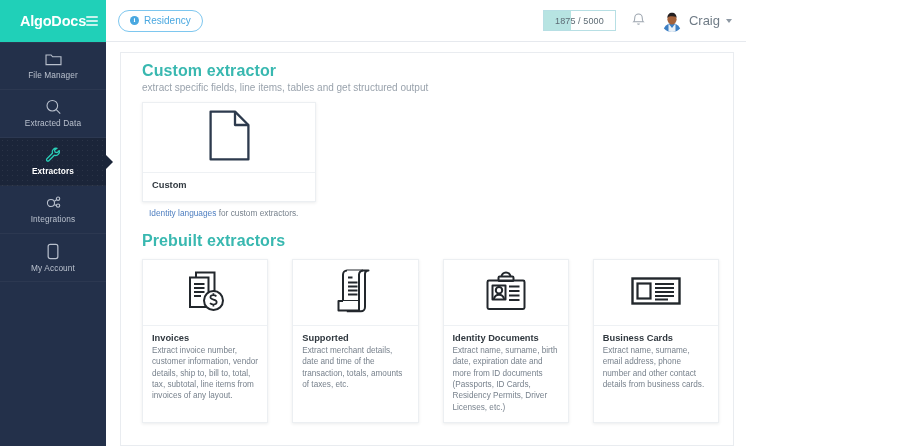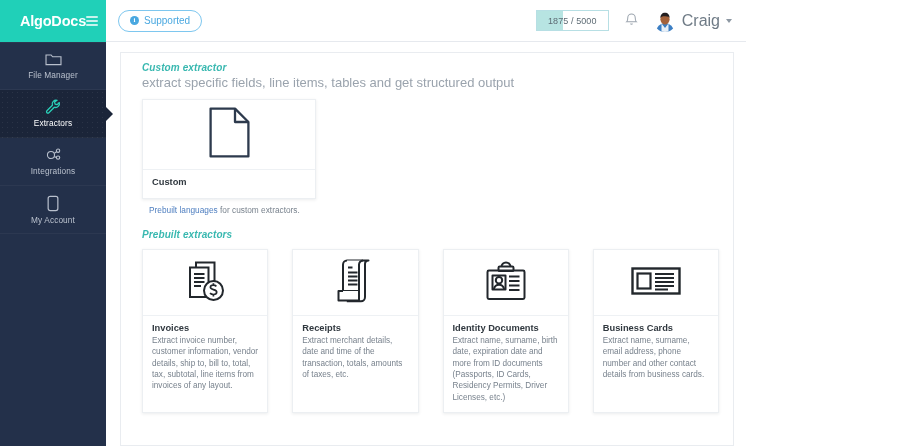"Supported" span { text: Supported -> Residency }
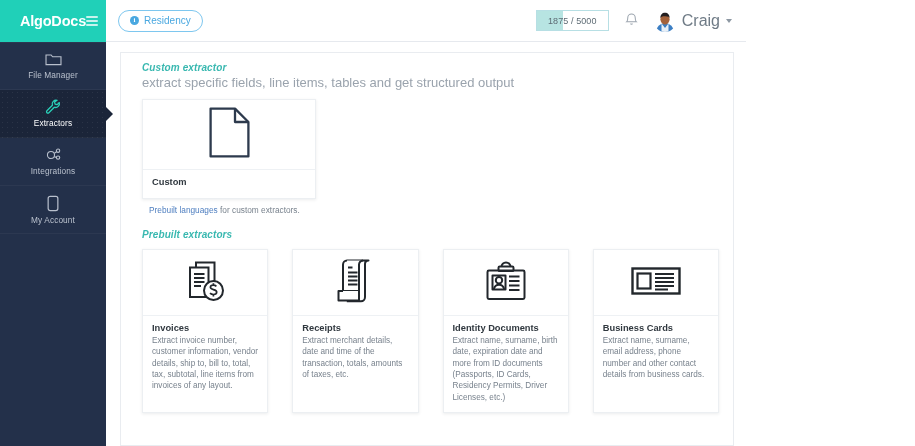"Craig" .username { font-size: 16px -> 13px }
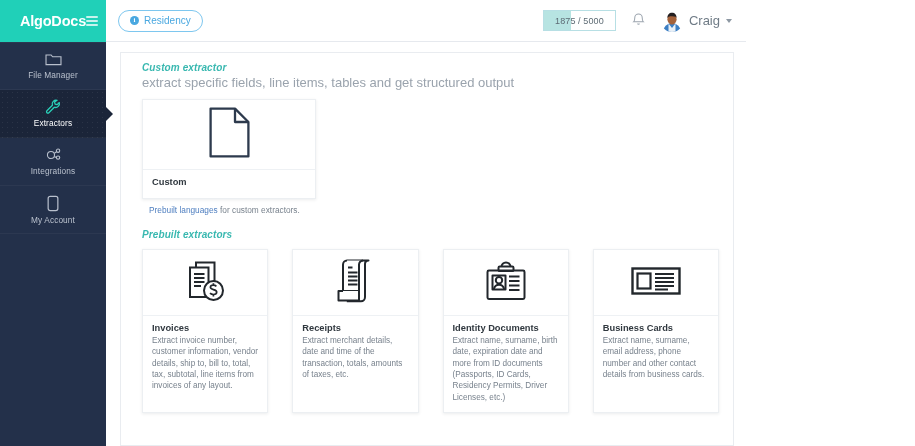"Custom extractor" .sec-title { font-size: 10px -> 16px; font-style: italic -> none }
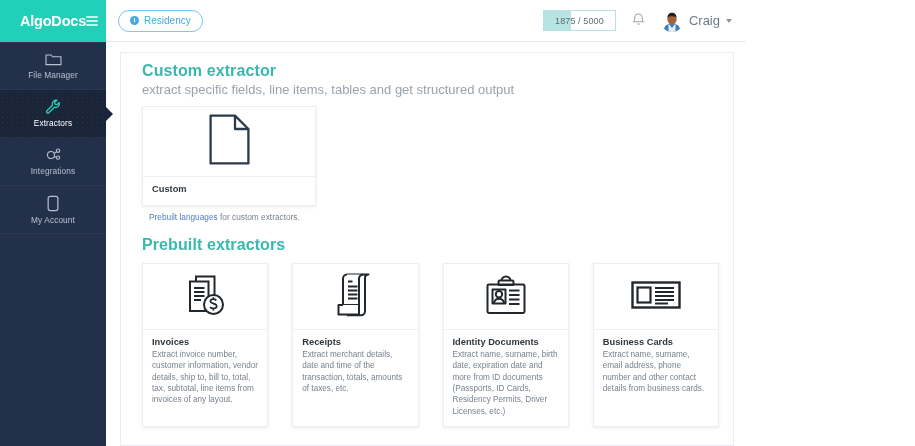"extract specific fields, line items," .sec-sub { font-size: 13px -> 10px }
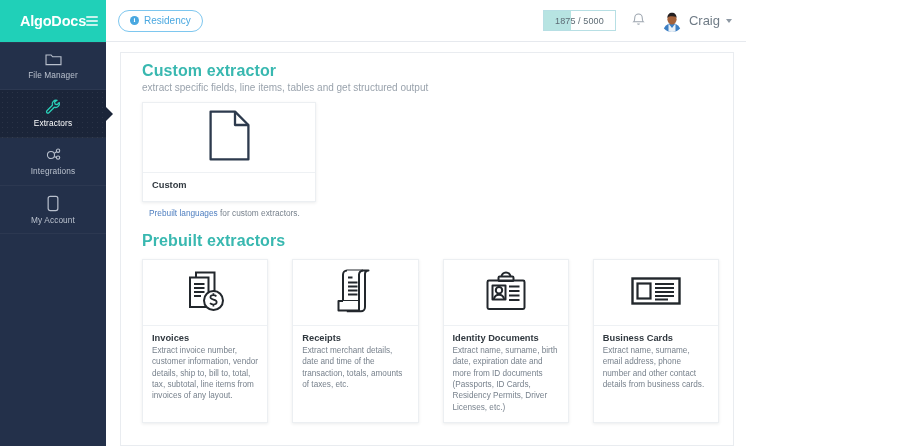"Extracted Data" div.nav-item { html: none -> <div> <span> <svg> <circle></circle> <path></path> </svg> </span> <span>Extracted Data</span> </div> }
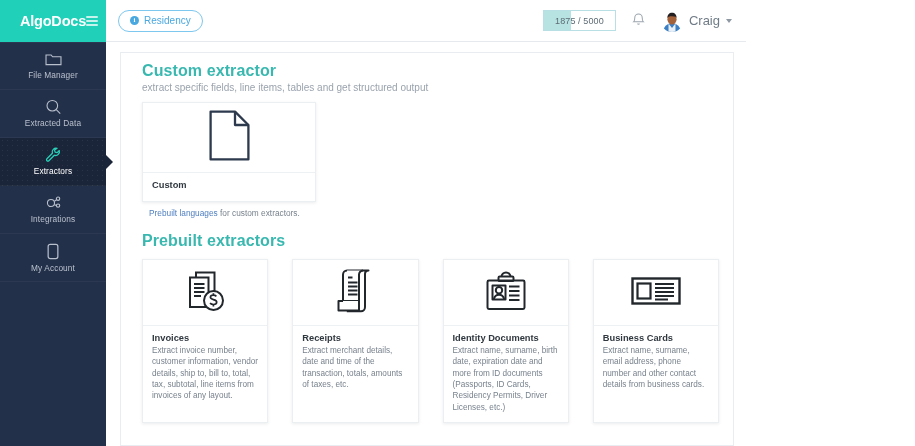"Extractors" .nav-item.active { font-weight: none -> bold }
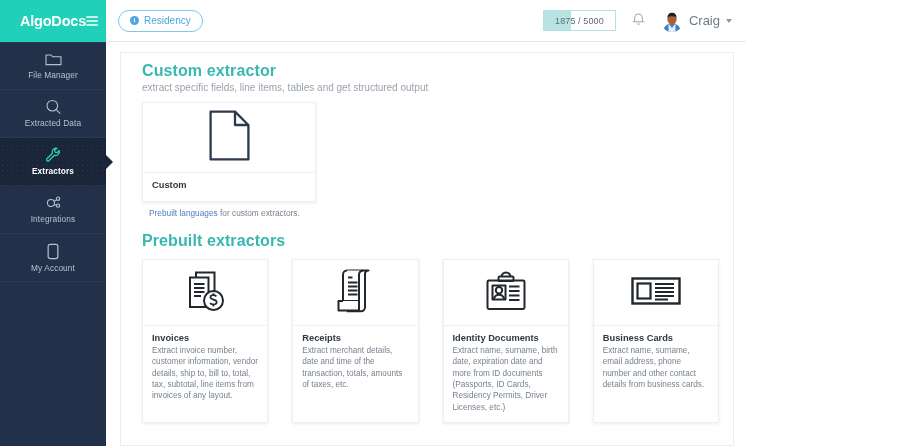"Prebuilt languages" span.lang-link { text: Prebuilt -> Identity }
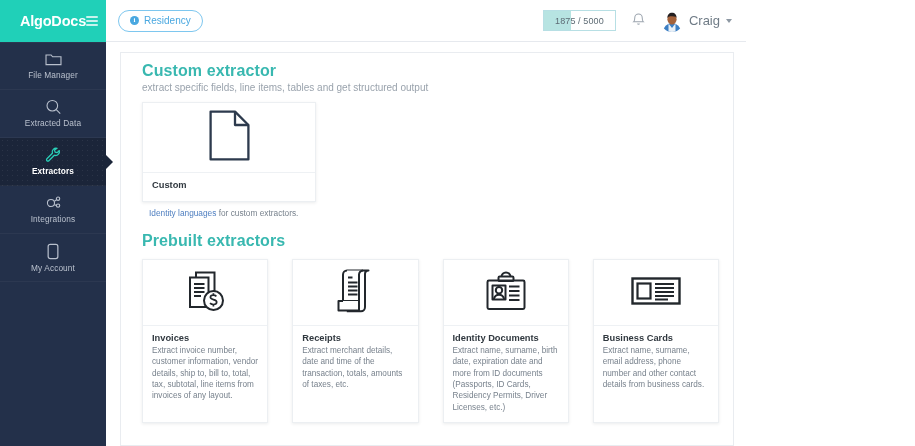"Receipts" div.card-title { text: Receipts -> Supported }
